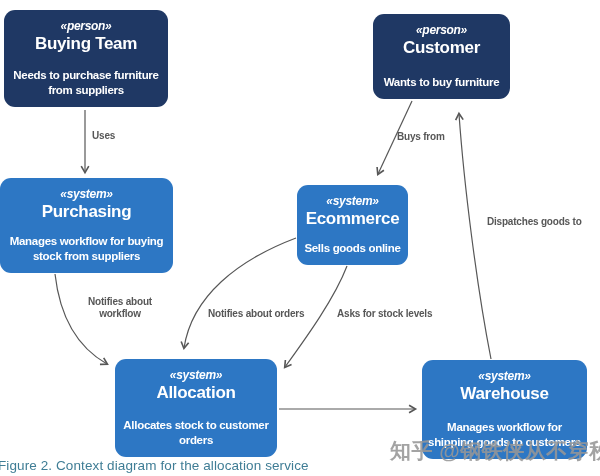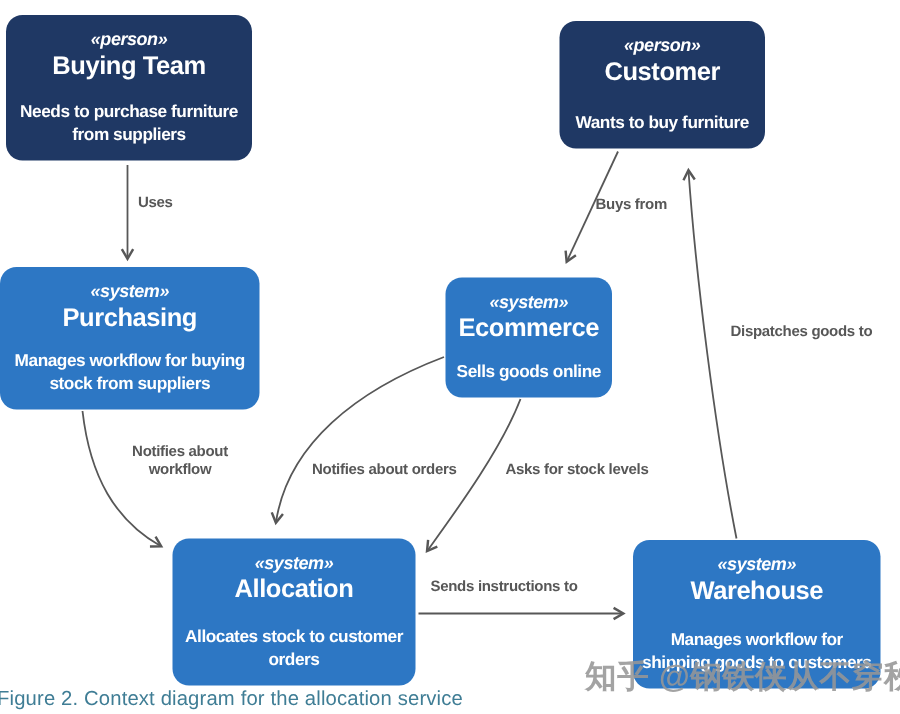"Sends instructions to" div.edge-label { html: <div>Sends instructions to</div> -> none }
